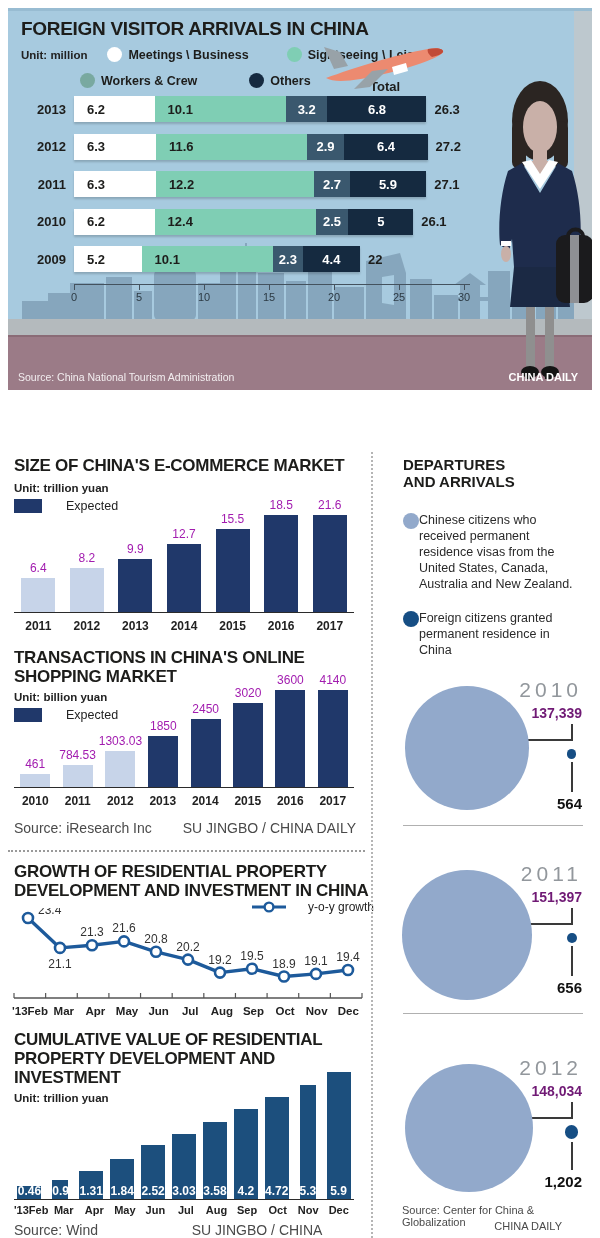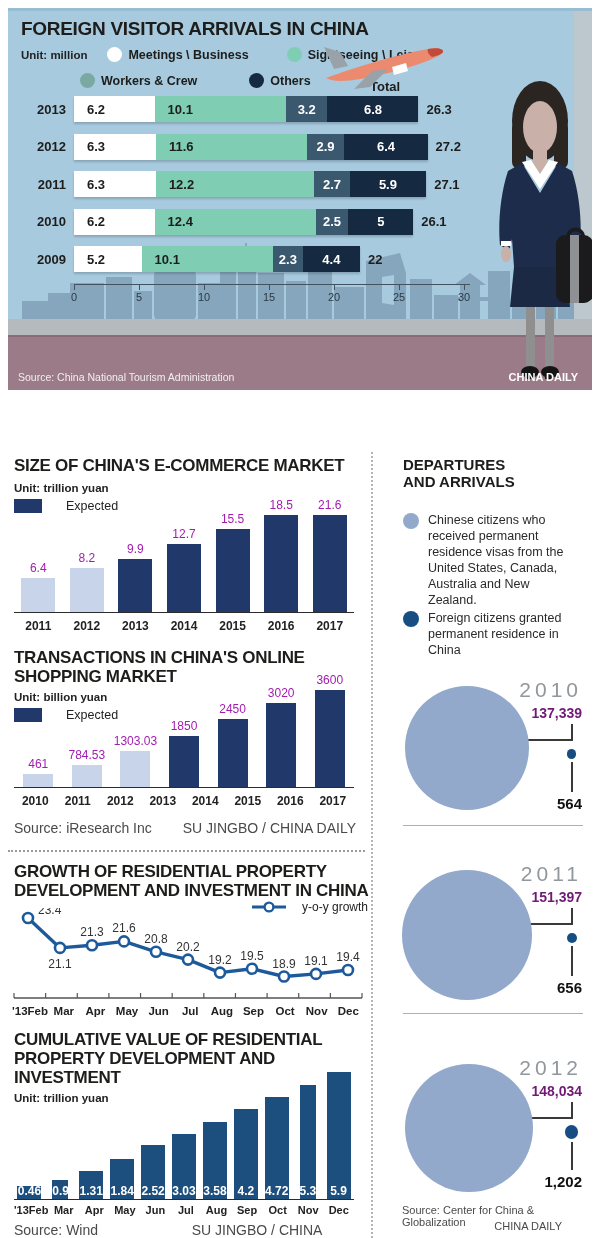"6.8" div.tb-seg { width: 91px -> 99px }
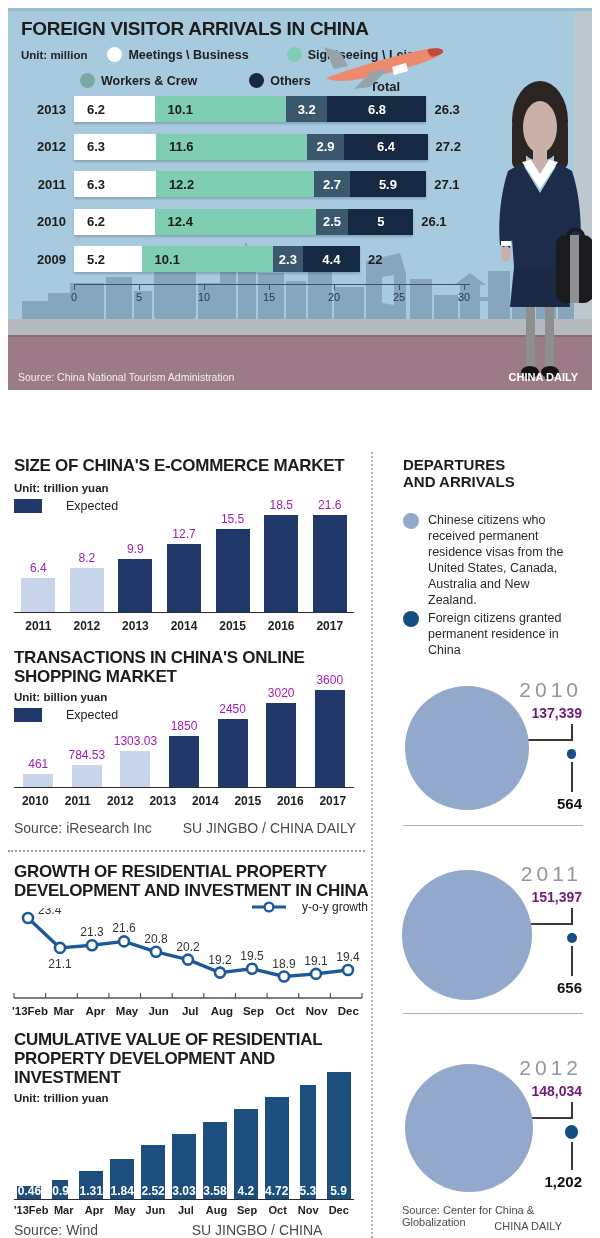"Chinese citizens who received permanent" .dleg { gap: 9px -> none }
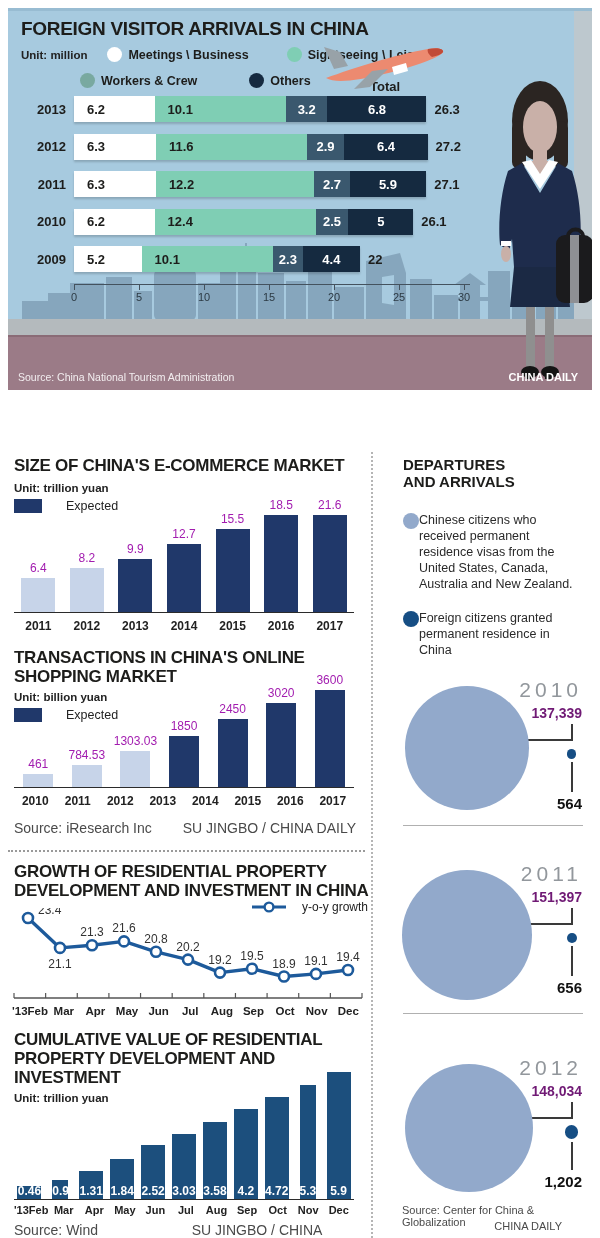"4140" div.vcol { html: none -> <div> <div>4140</div> <div></div> </div> }
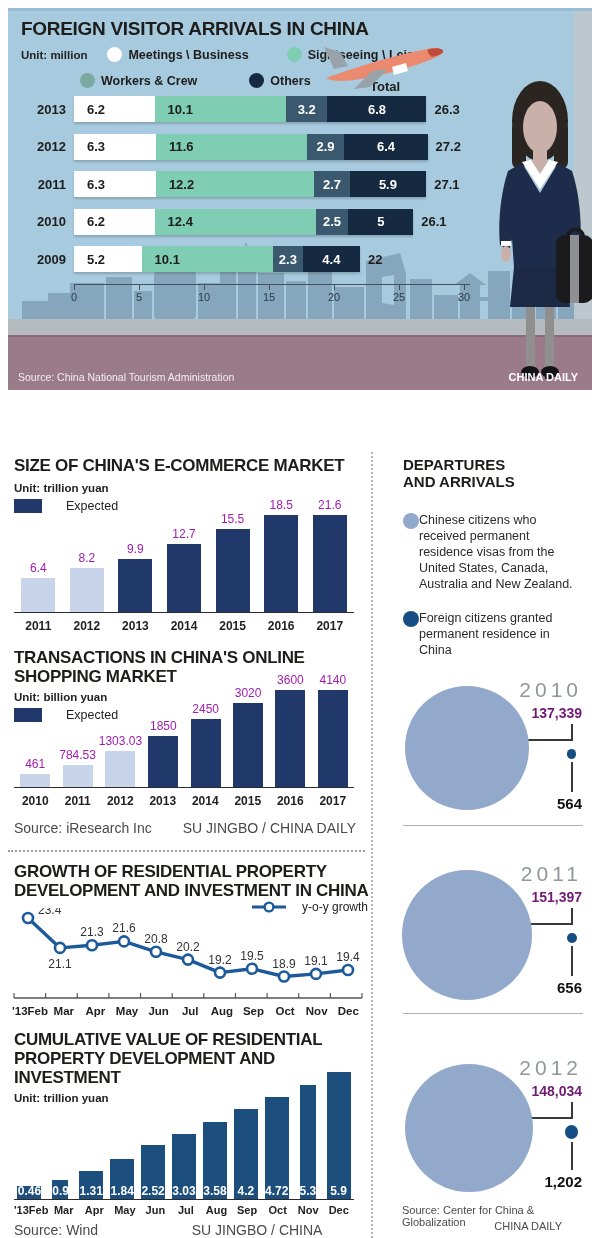"y-o-y growth" #growth-leg { gap: 16px -> 22px }
